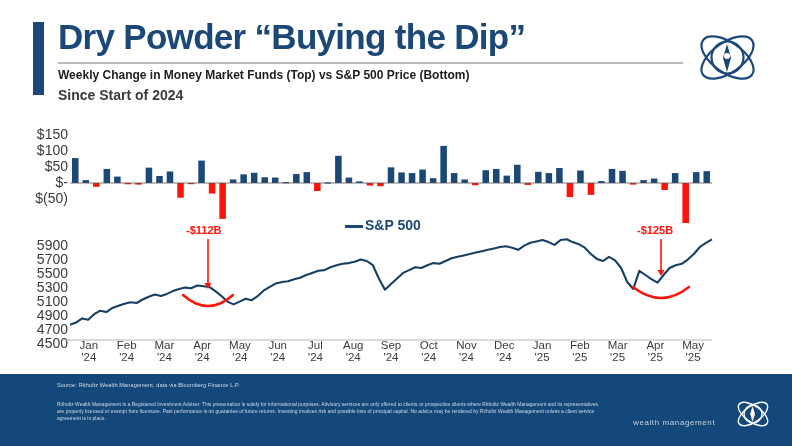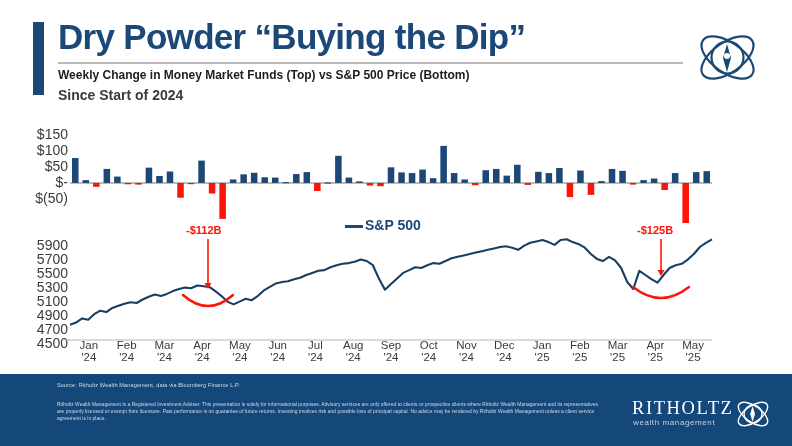"RITHOLTZ" div.wordmark { html: <div>RITHOLTZ</div> -> none }
